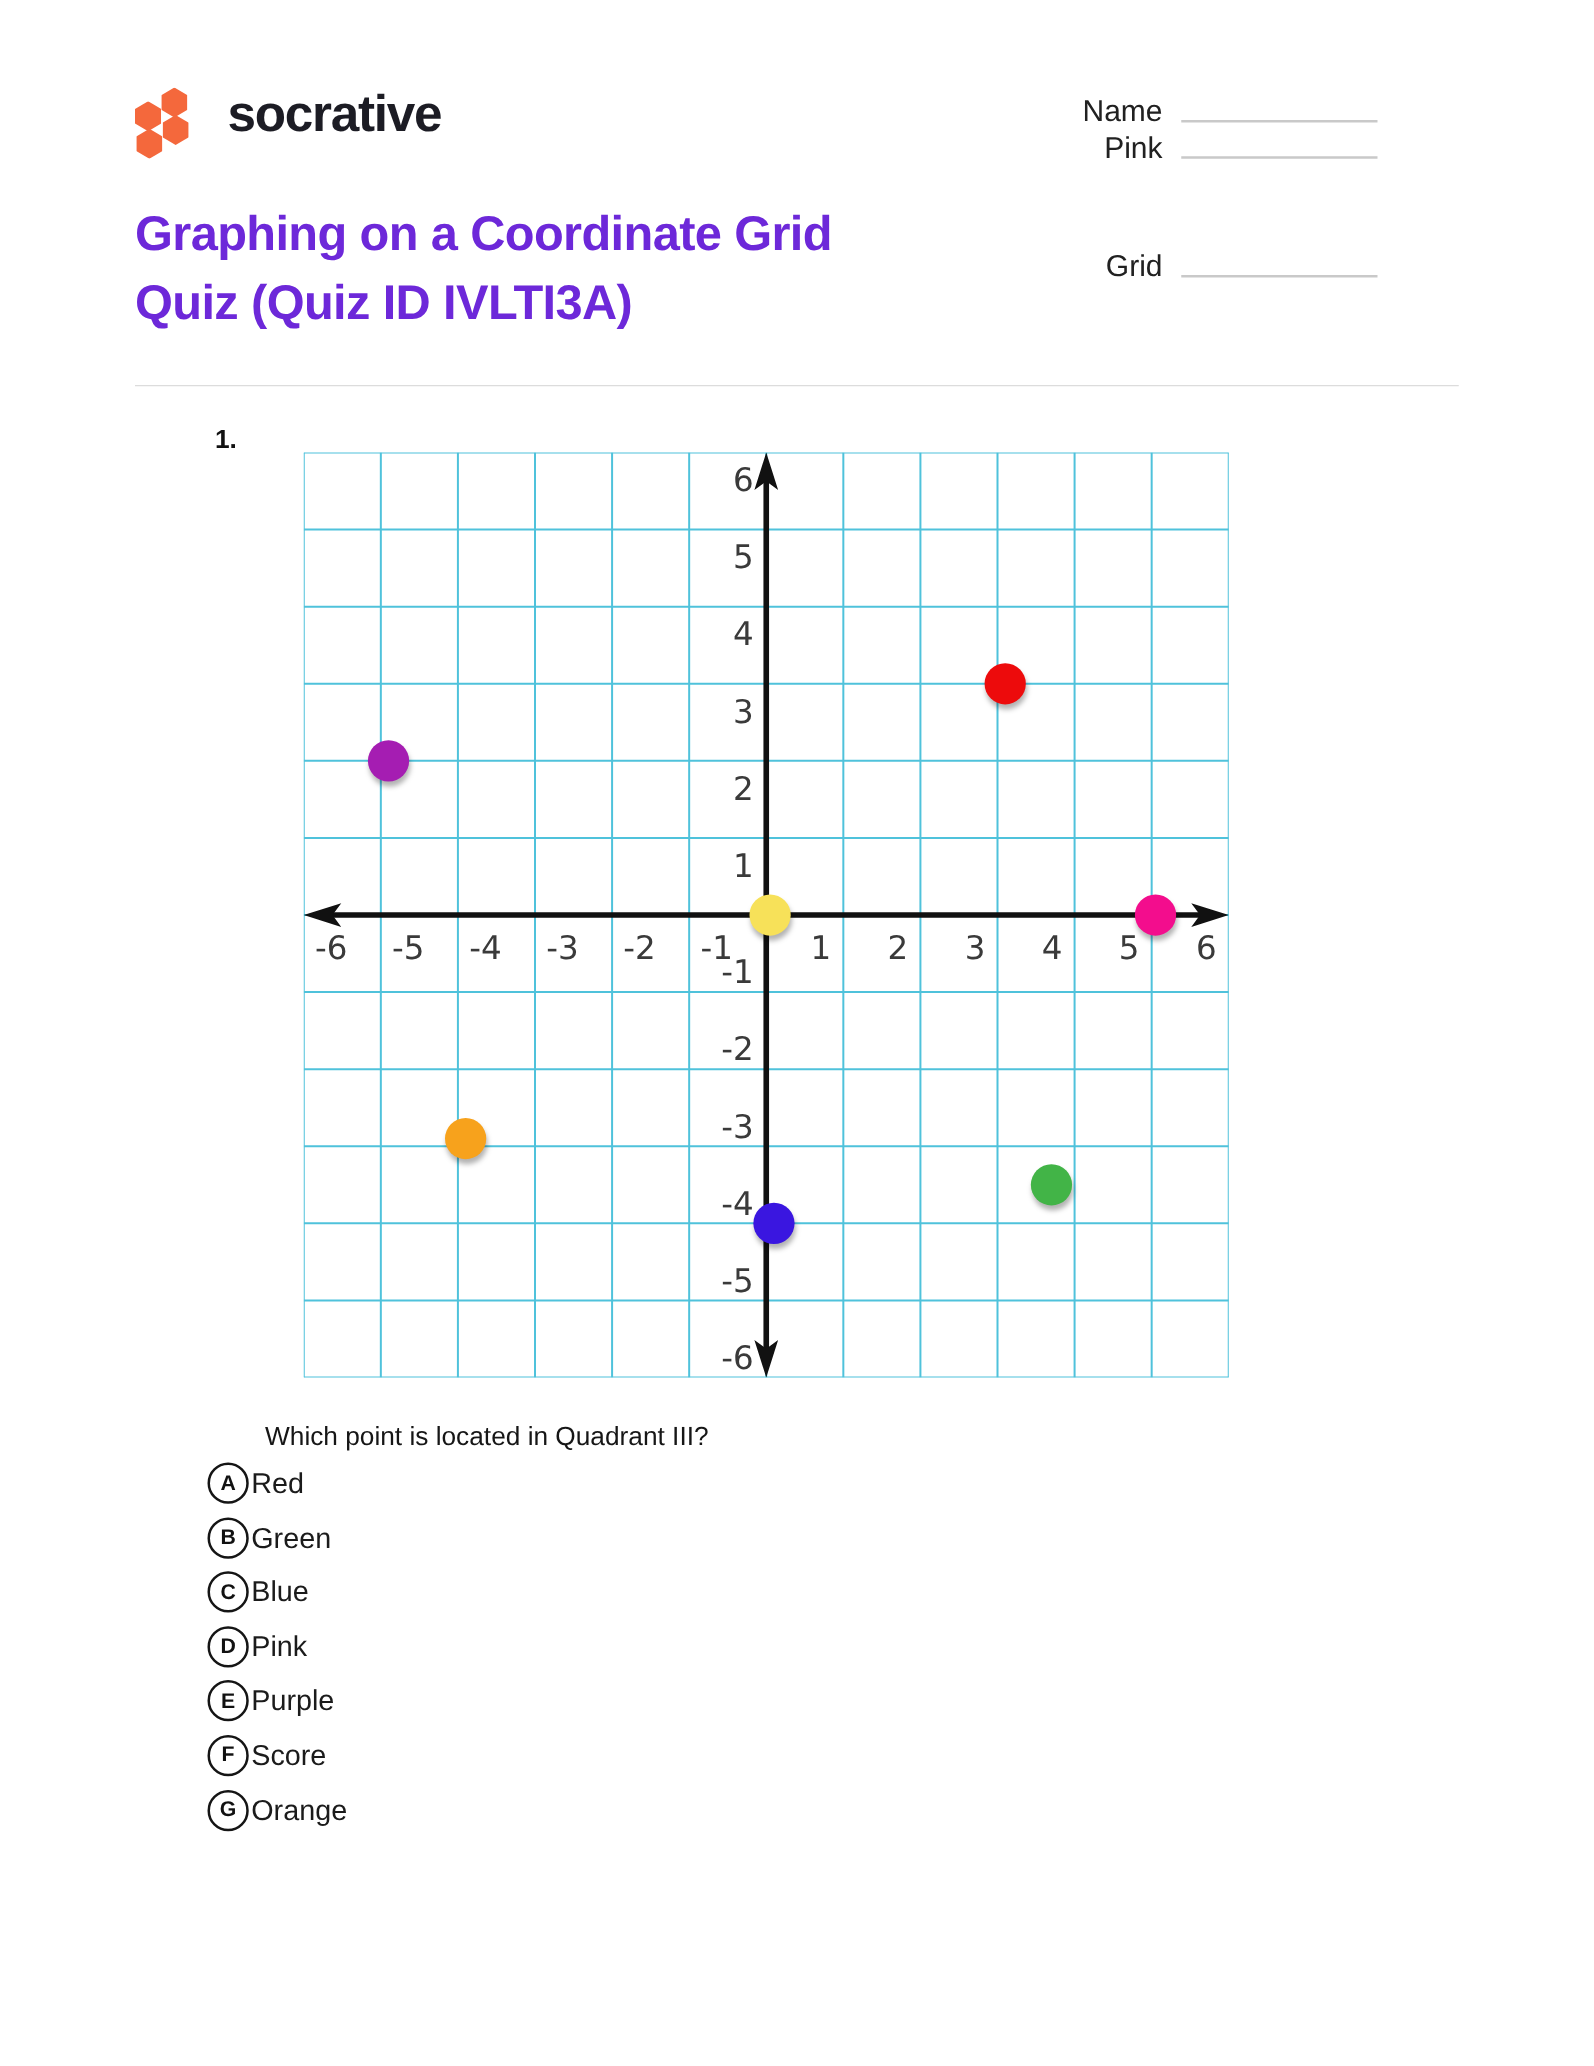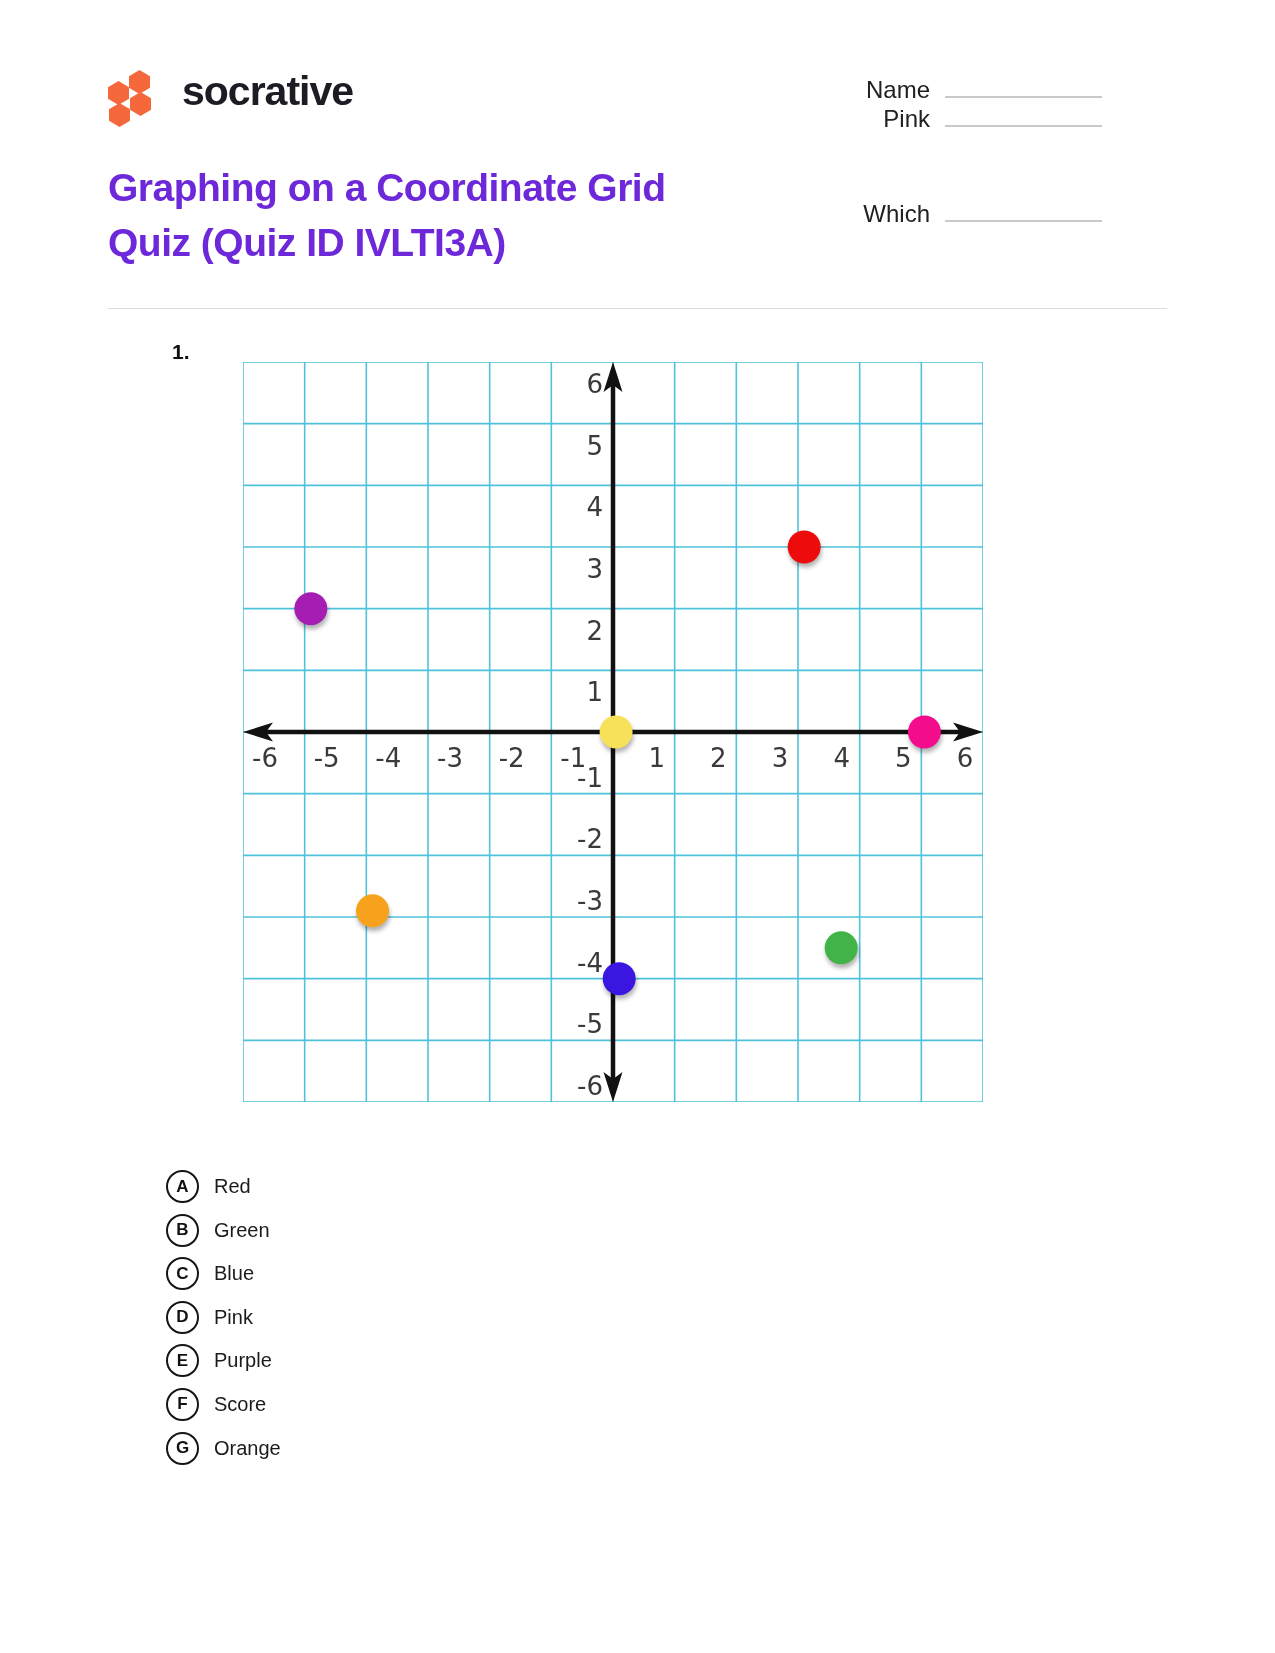"Which" div.field-label { text: Which -> Grid }
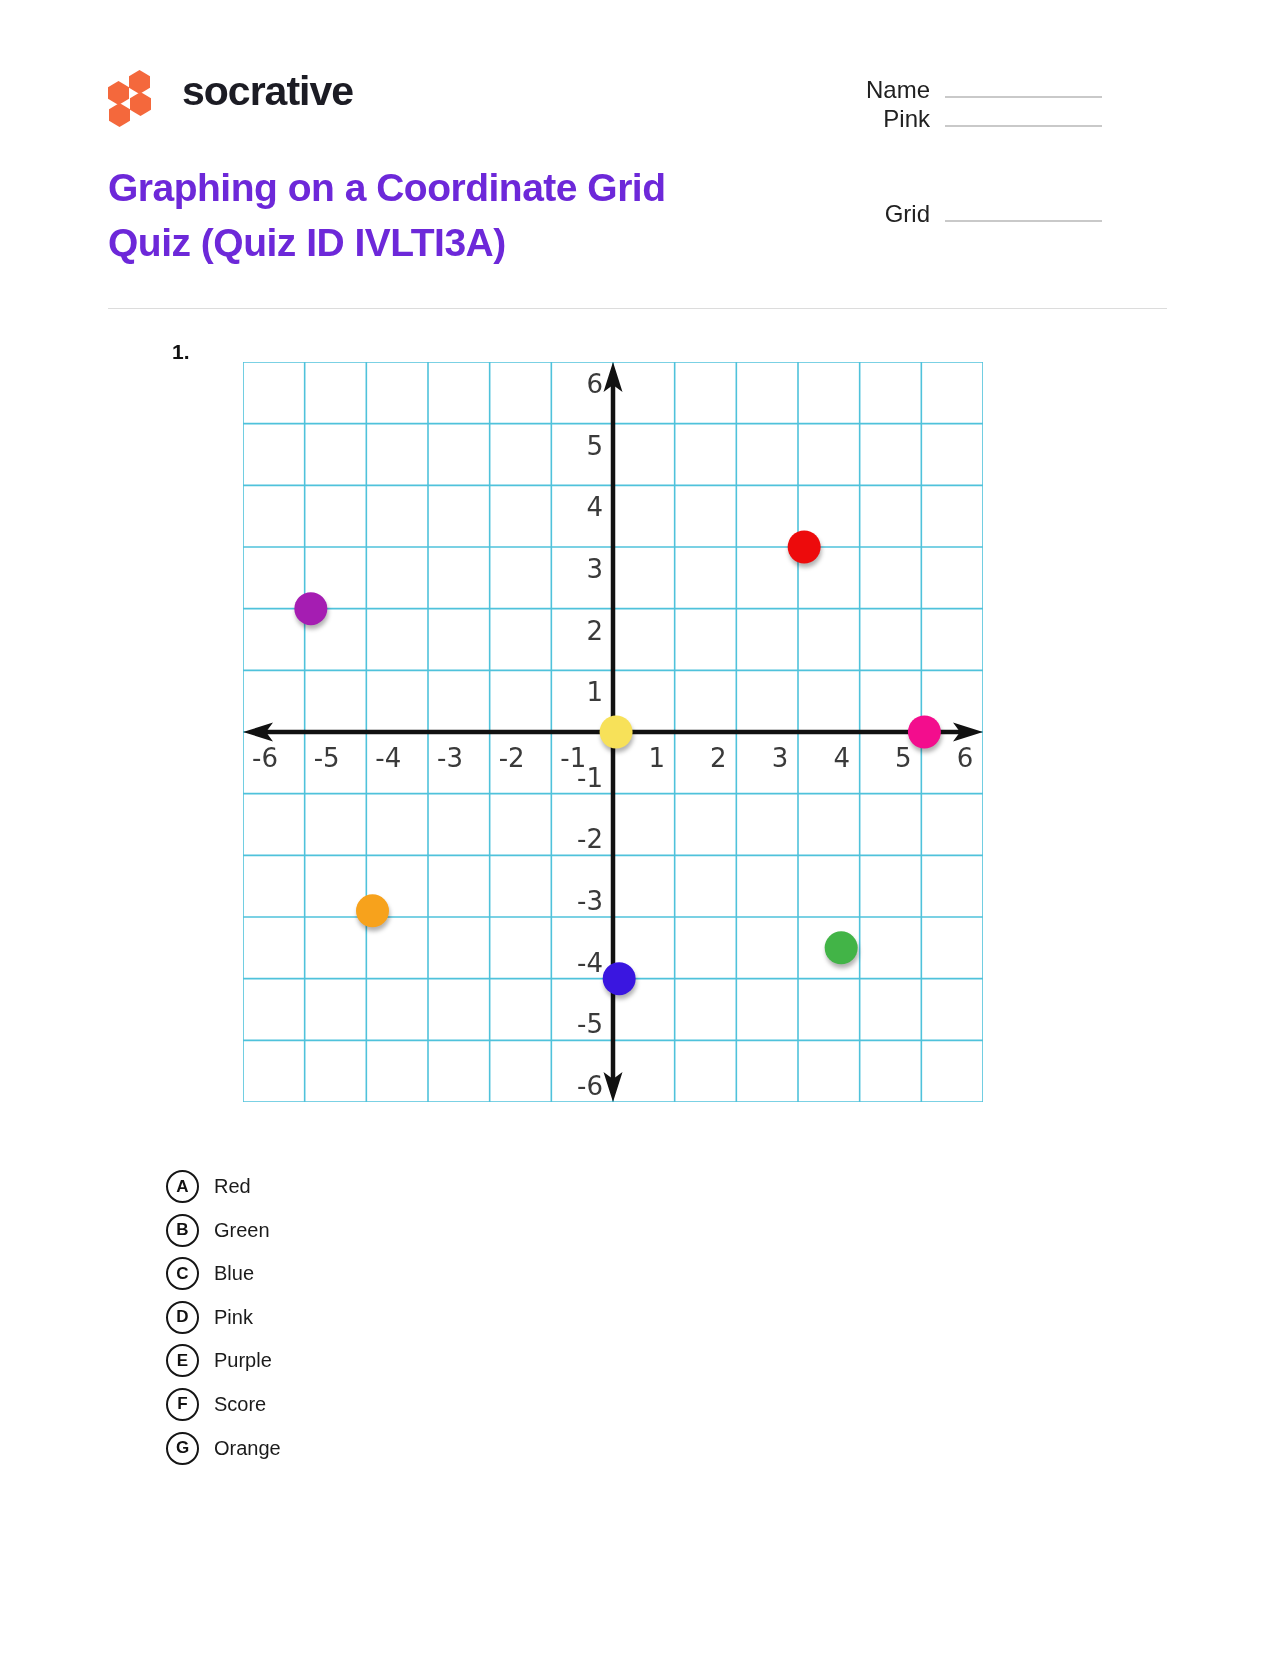"Which point is located in" div.q-text { html: none -> <div>Which point is located in Quadrant III?</div> }
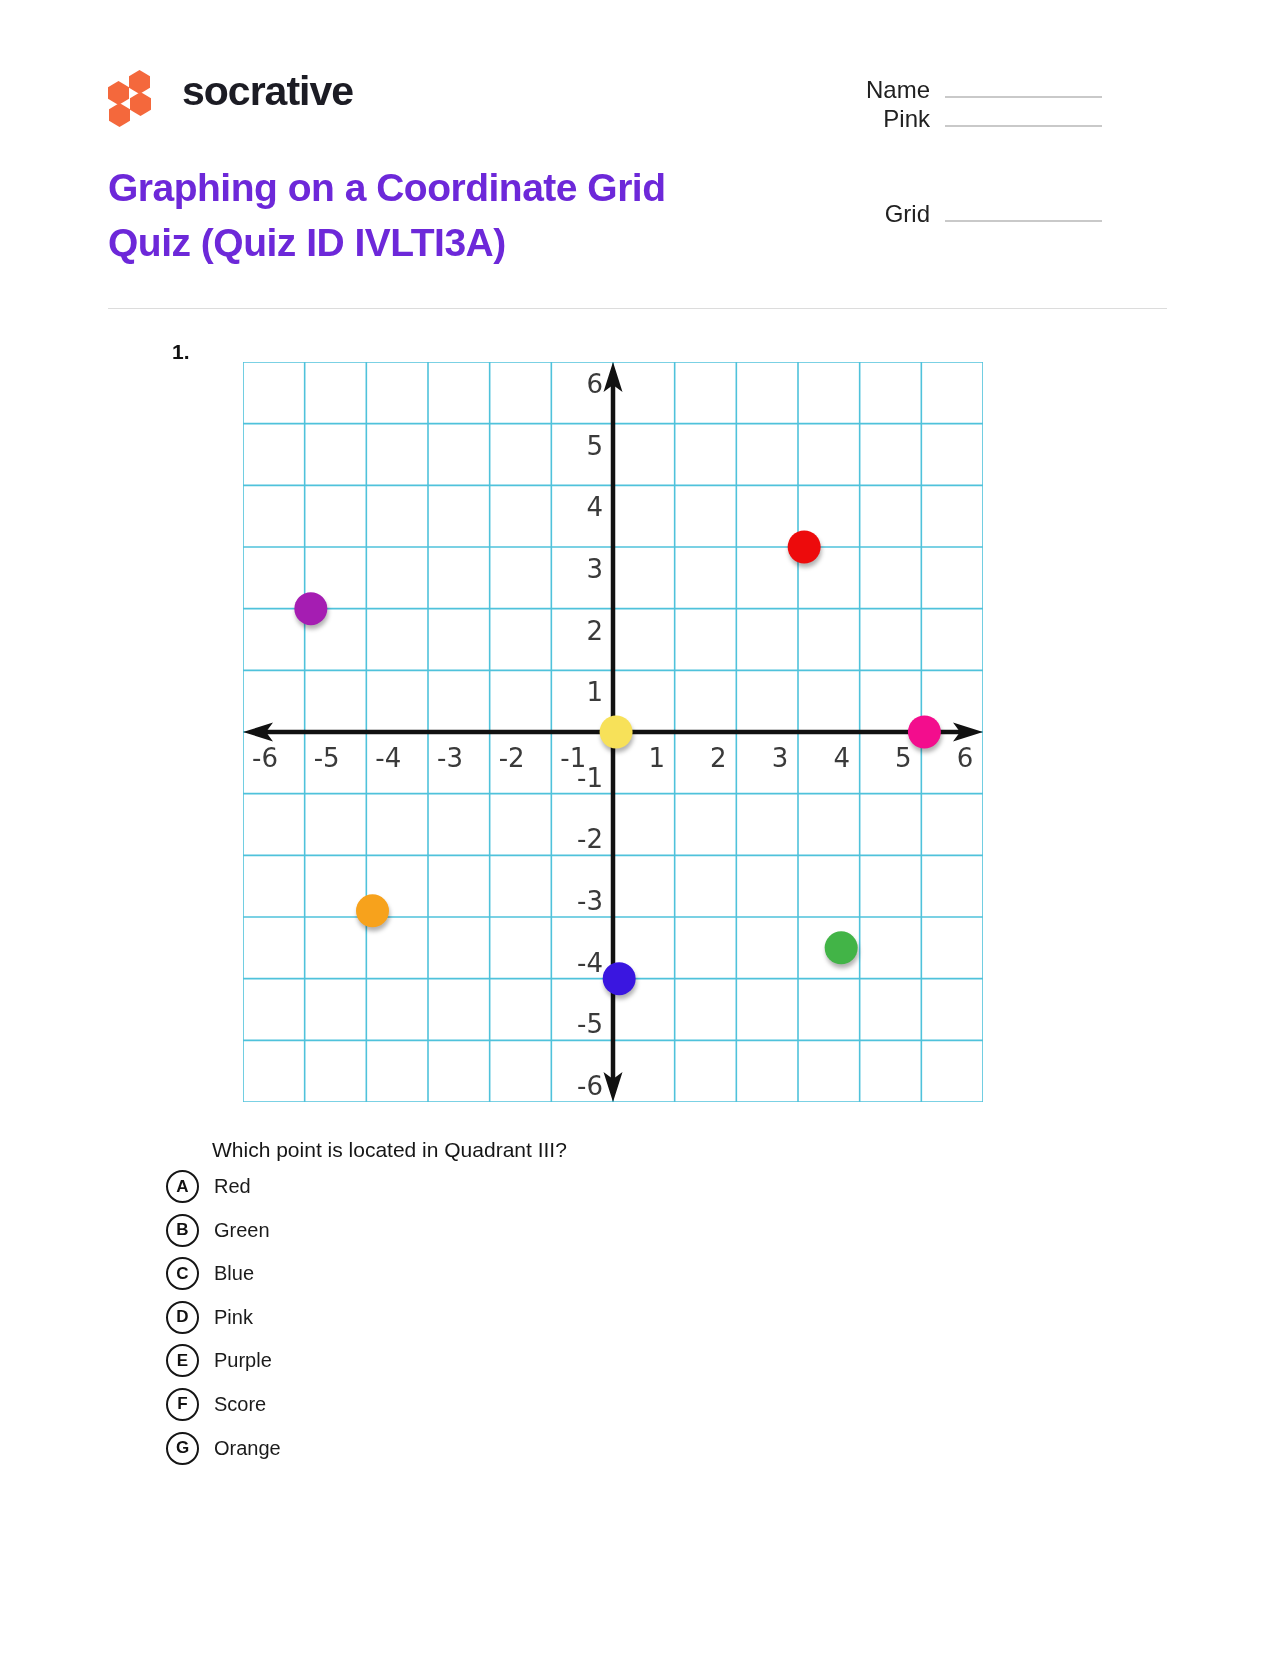"Red" .choice-label { font-size: 20px -> 23px; margin-left: 15px -> 2px }
